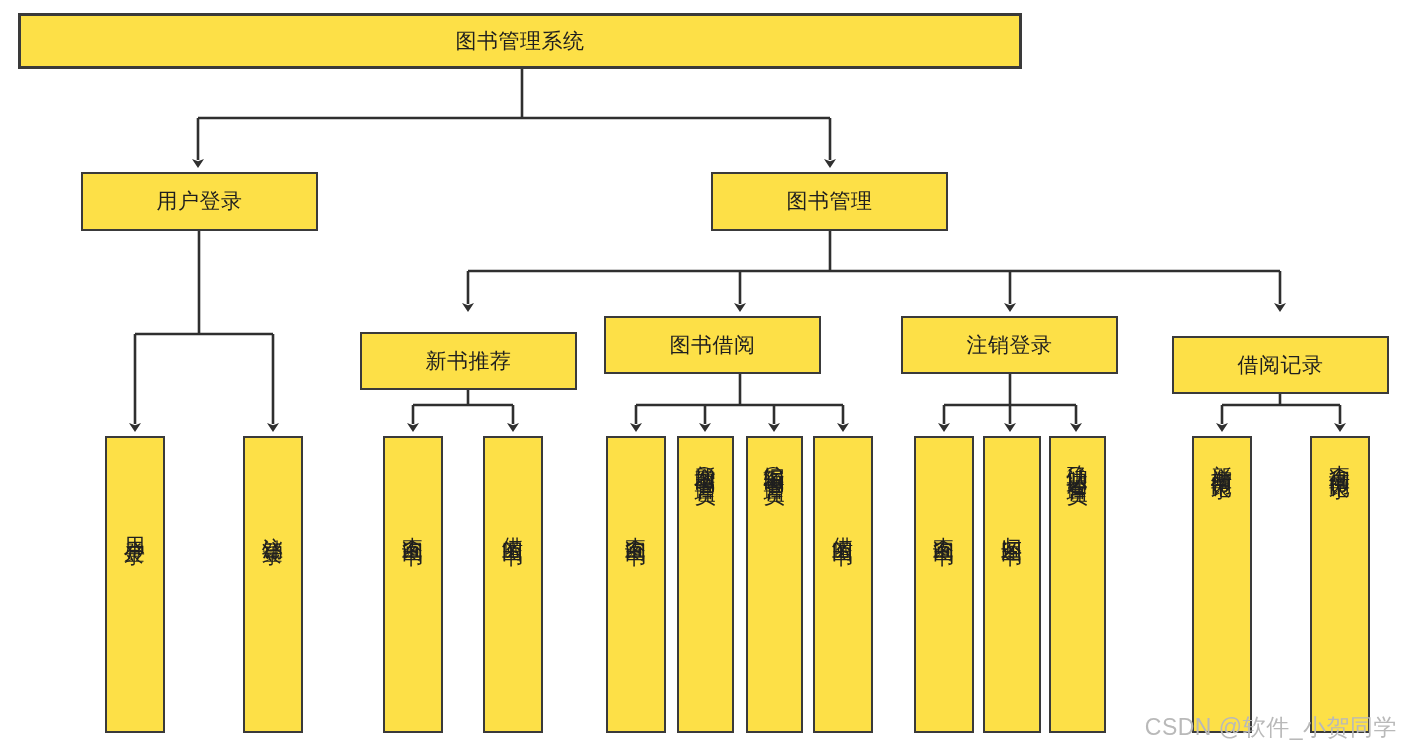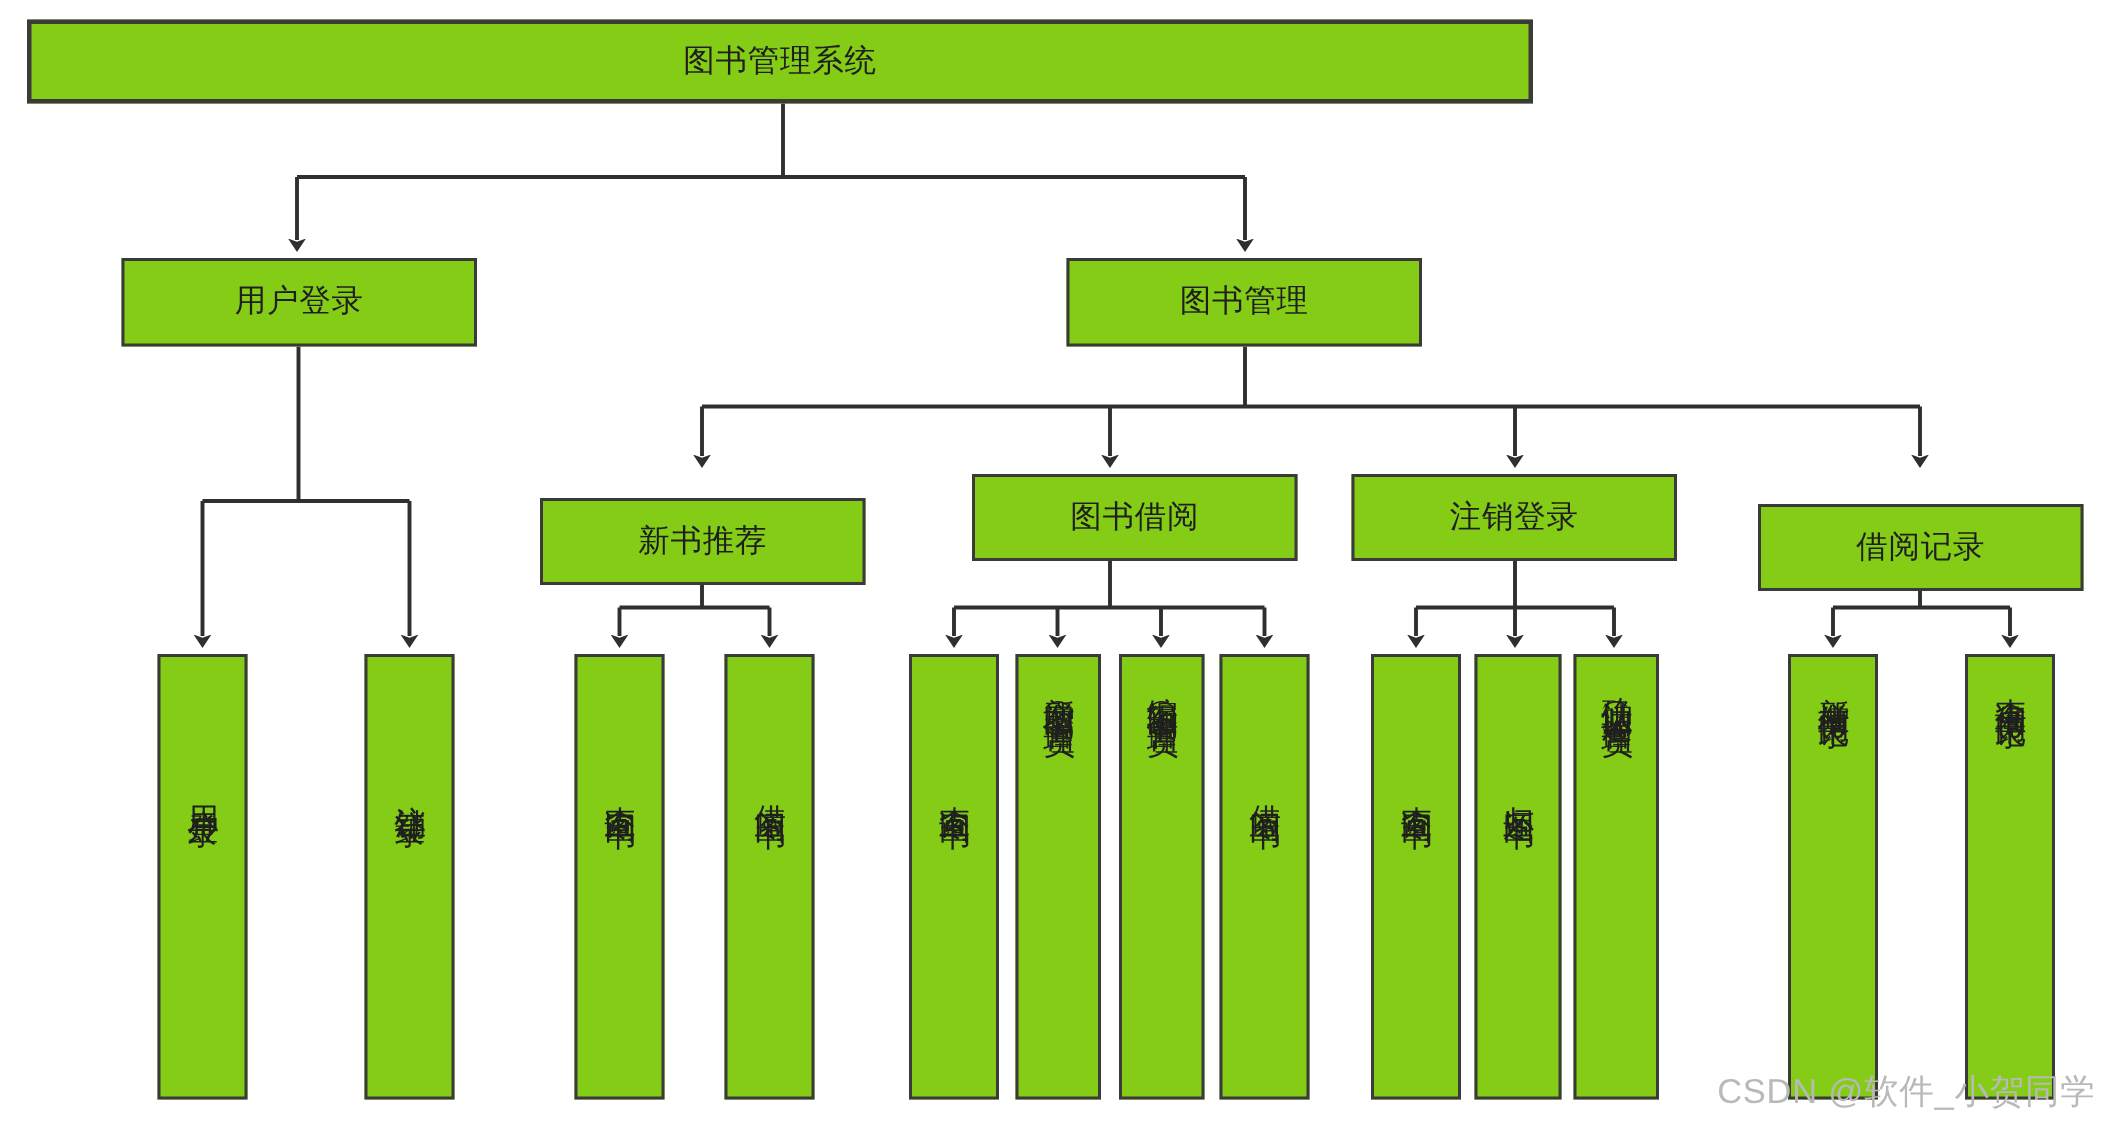"图书管理系统" .node { background: #84cc16 -> #fde047 }
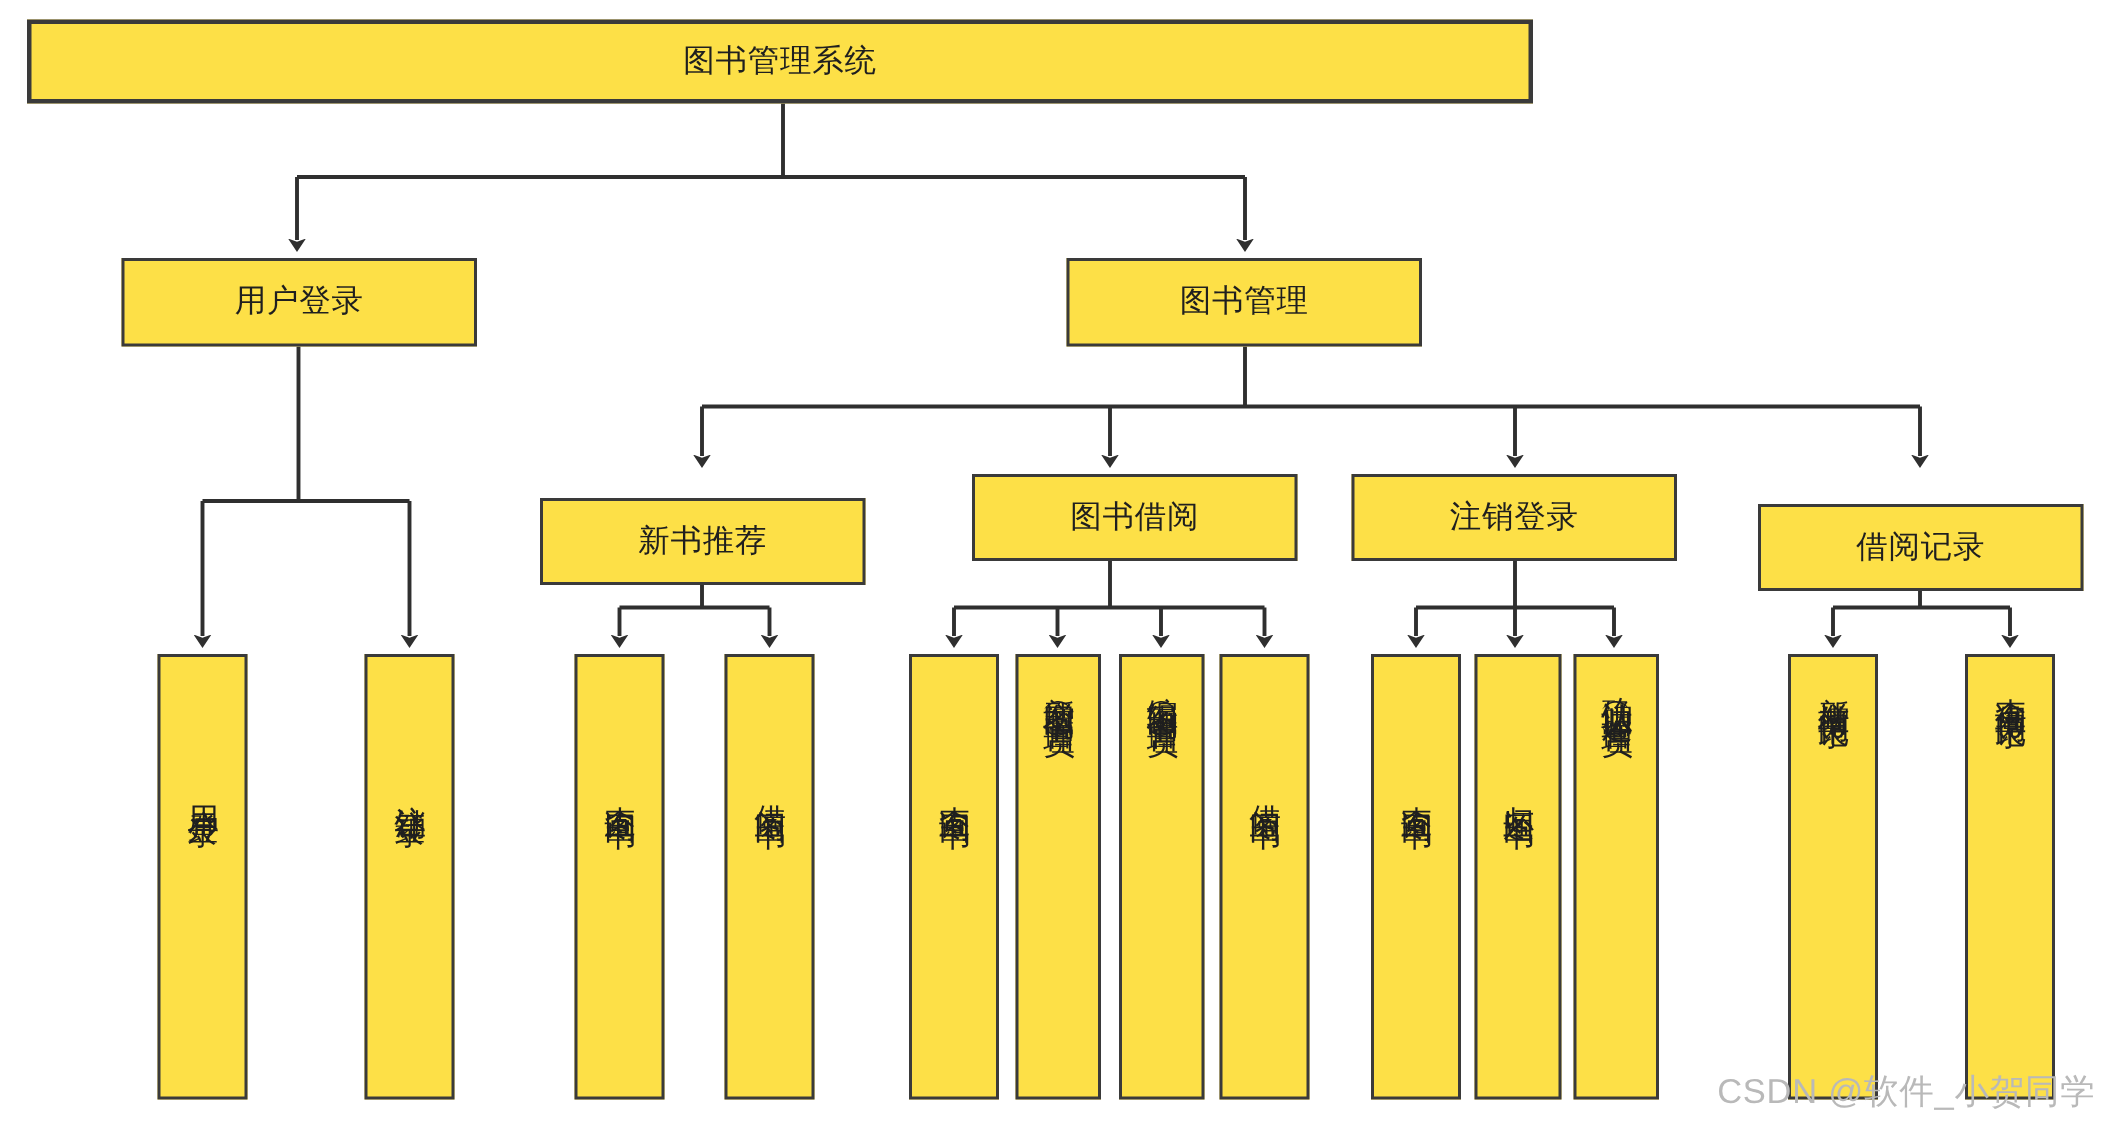"图书借阅" div.node { left: 648px -> 604px }
